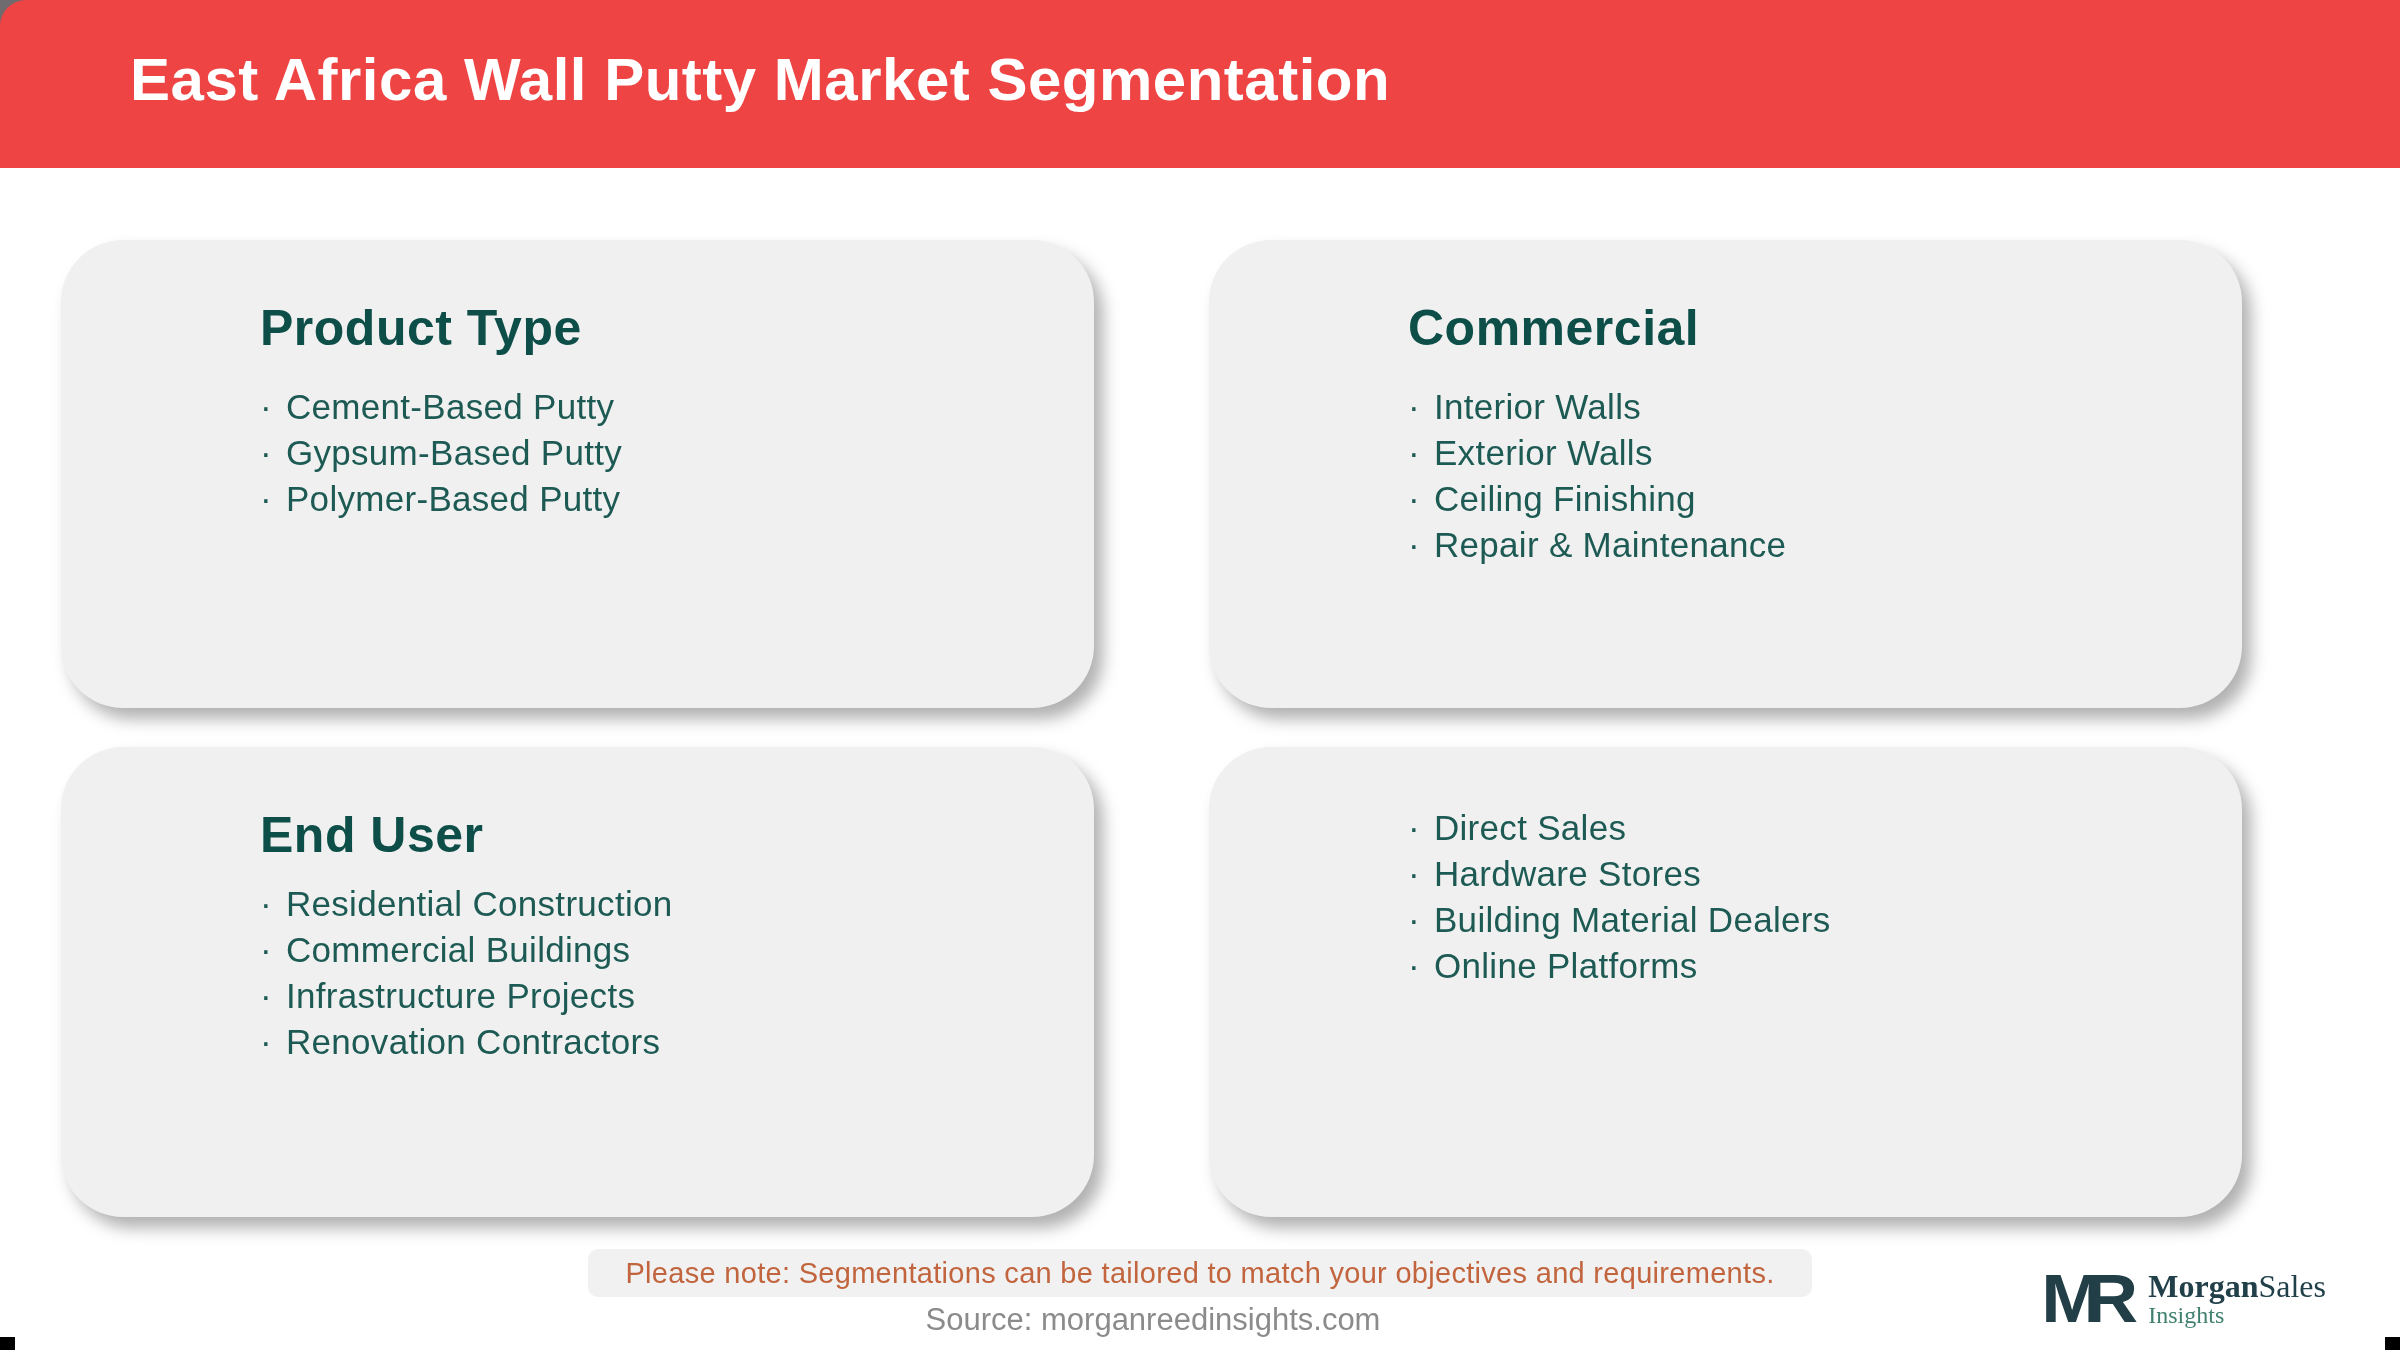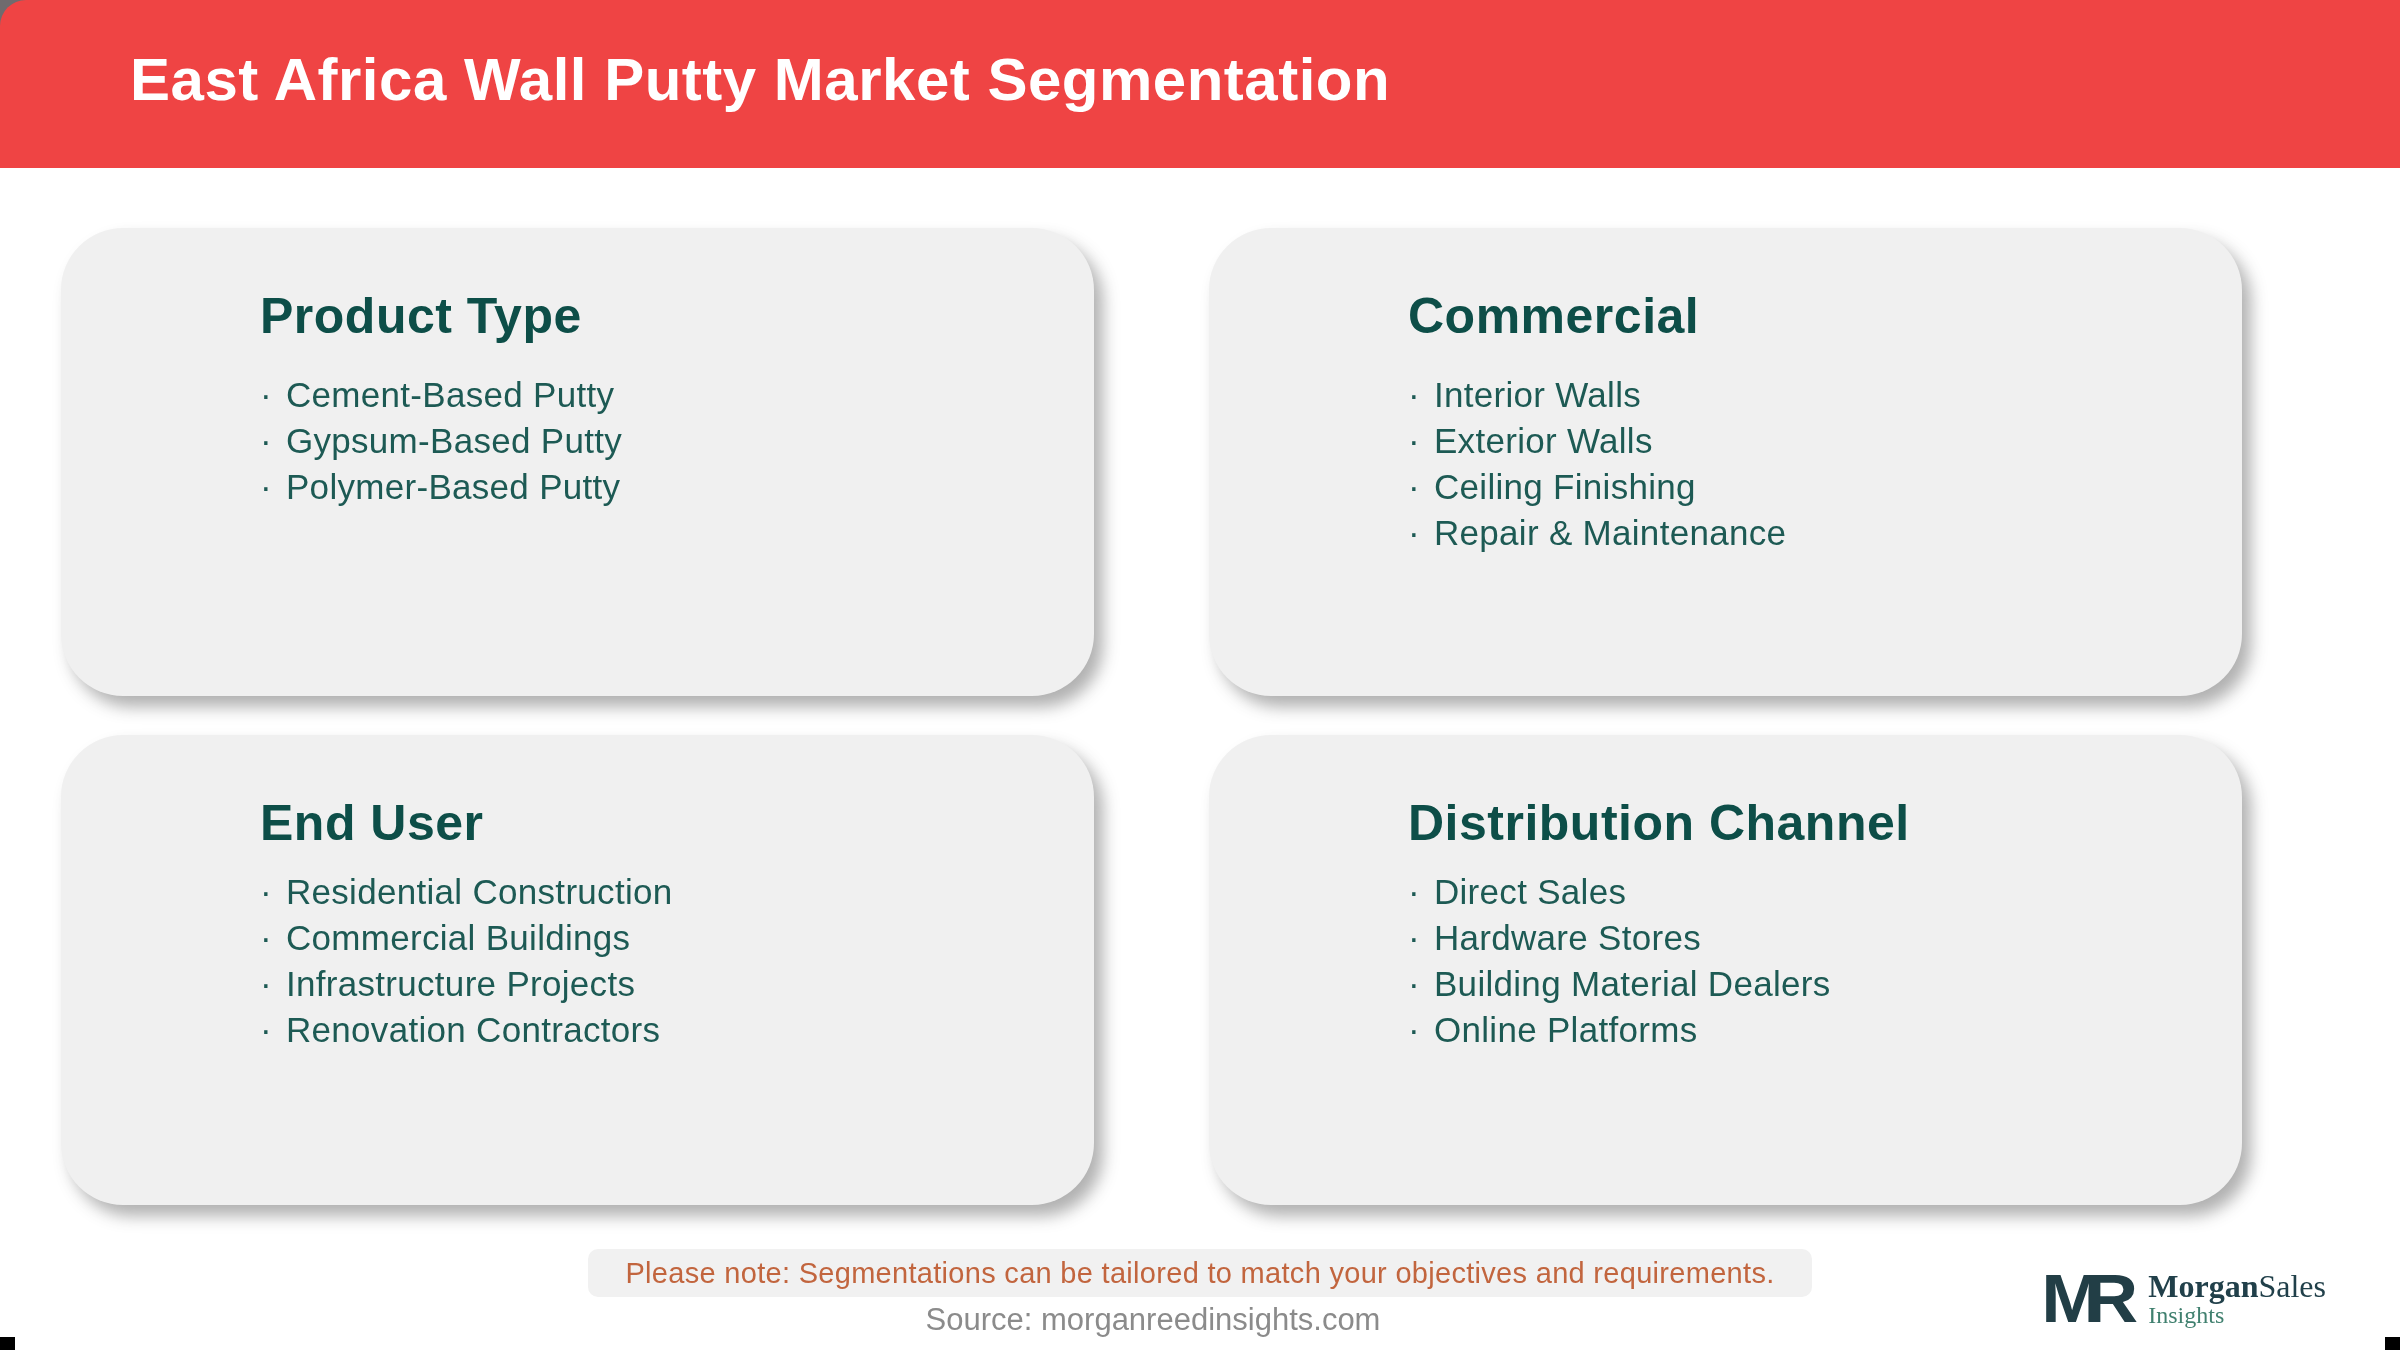"Product Type" .cards { top: 228px -> 240px }
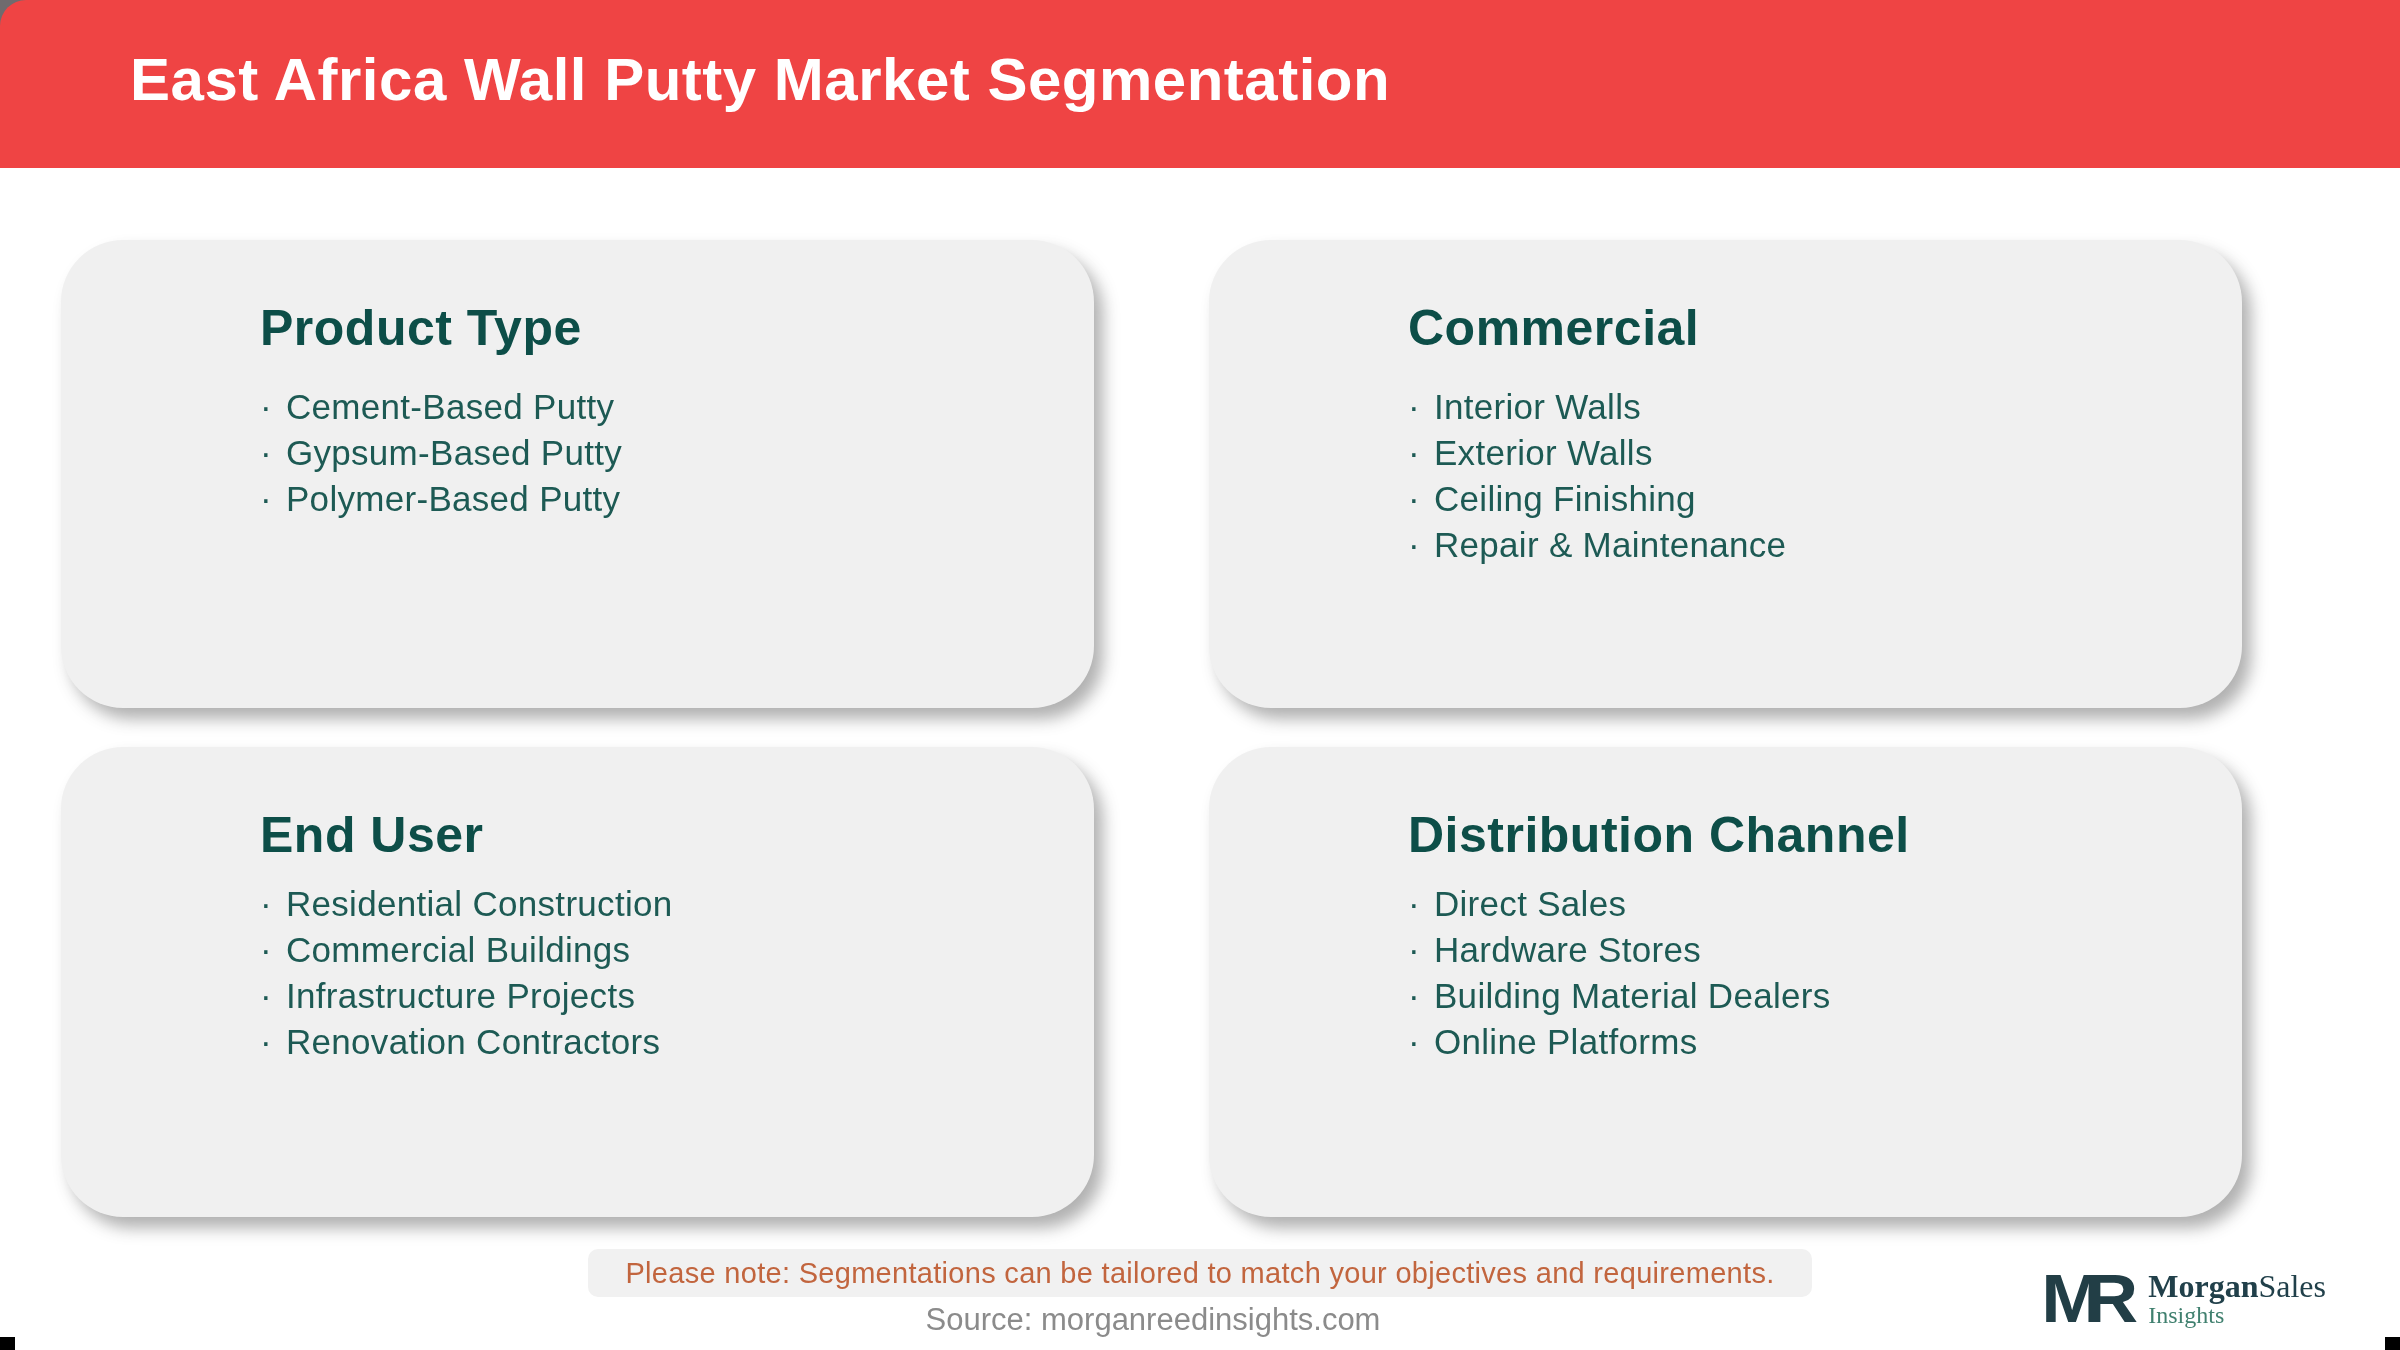"Distribution Channel" h2 { html: <h2>Distribution Channel</h2> -> none }
